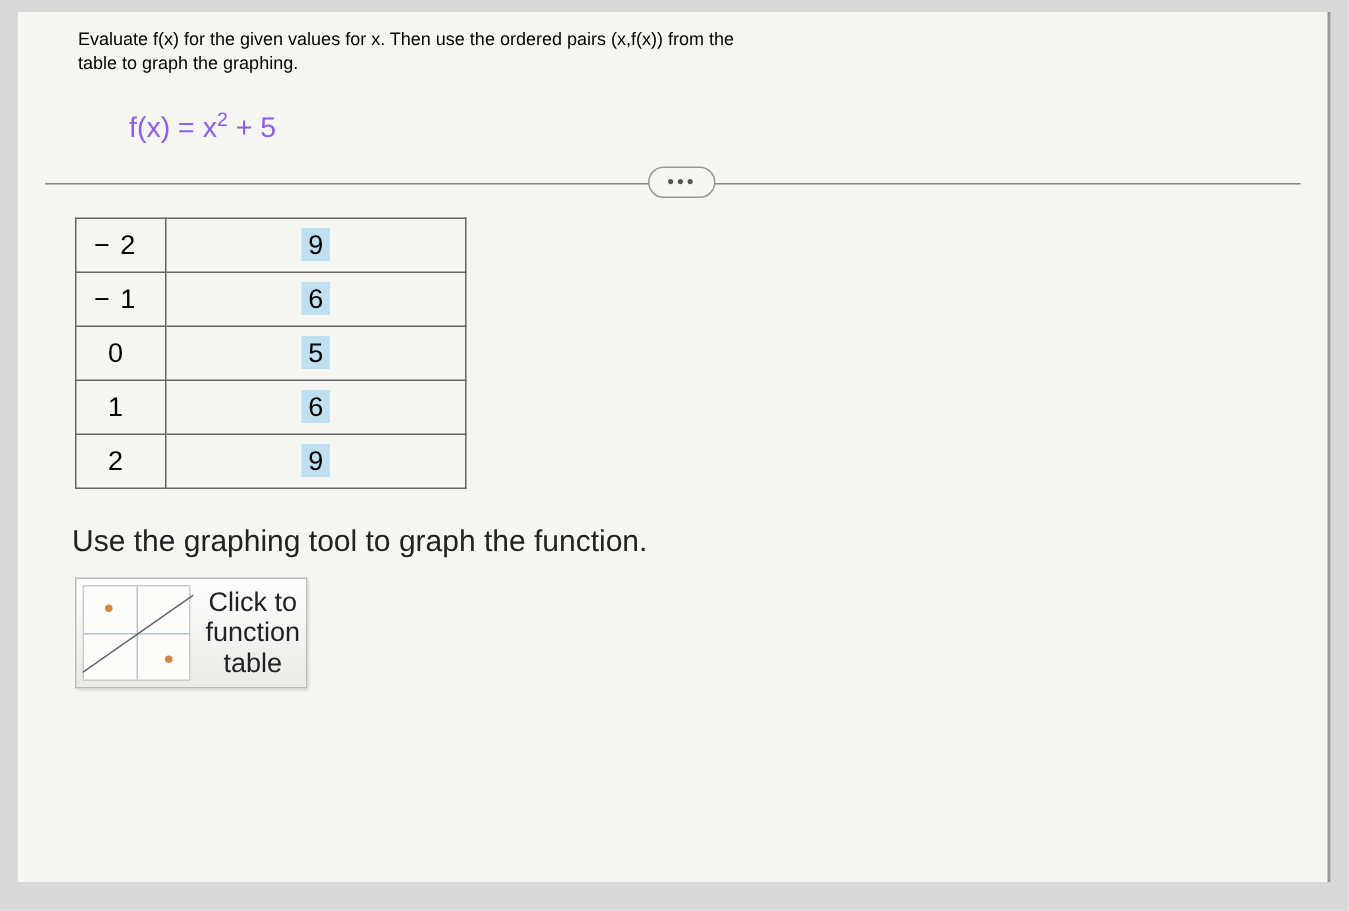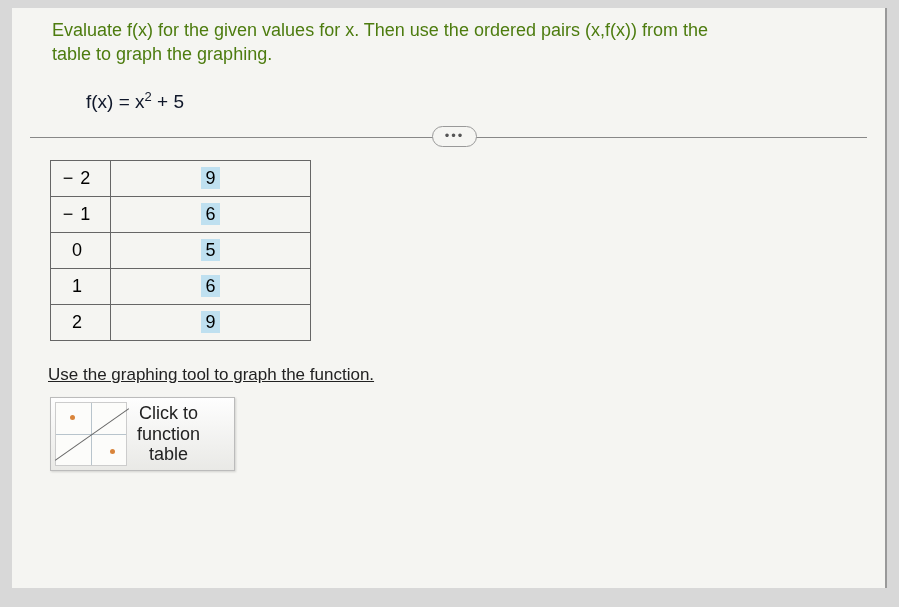"Evaluate f(x) for the given" .instruction { color: #4d7c0f -> #000000; font-size: 18px -> 12px }
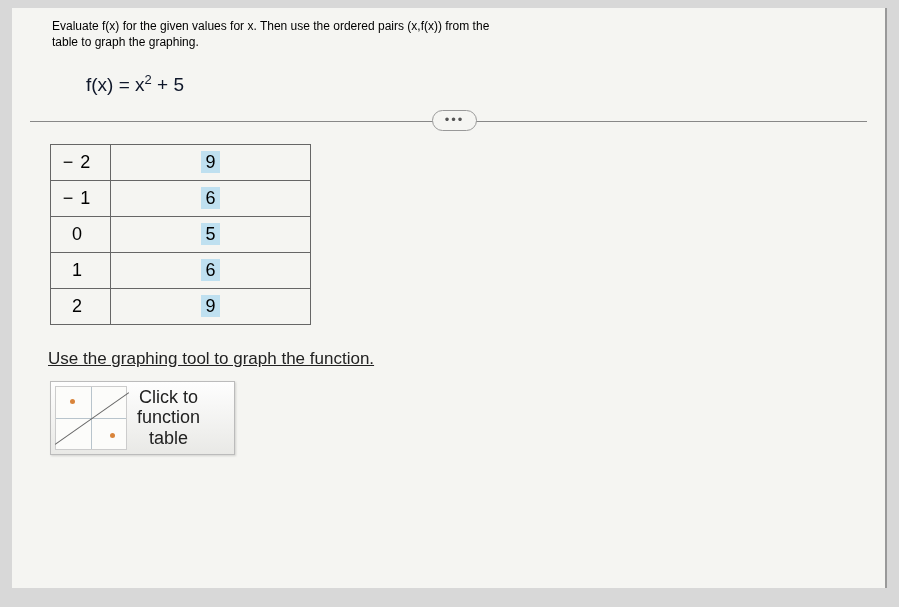"f(x) = x2 + 5" .formula { color: #0f172a -> #8b5cf6 }
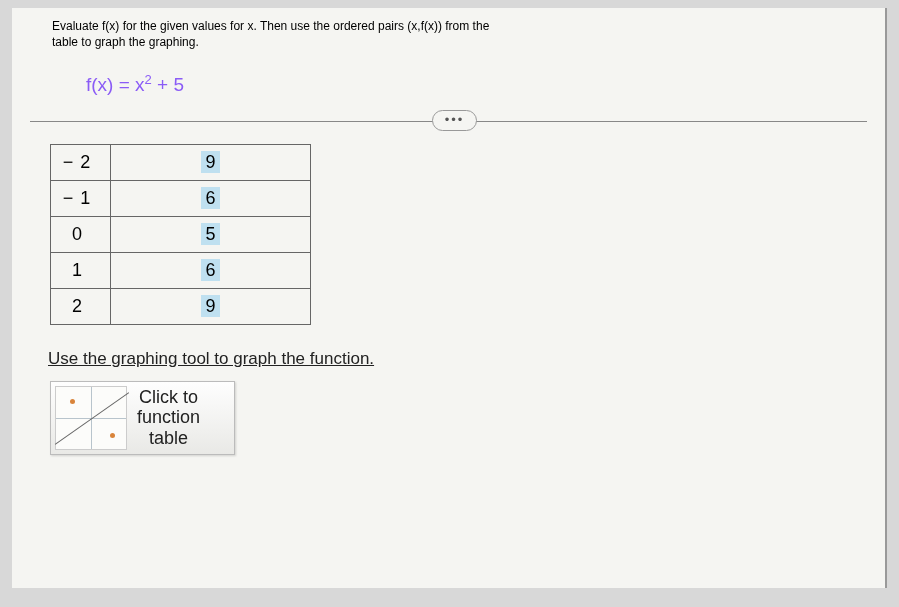"Use the graphing tool to" .graph-instruction { font-size: 17px -> 20px; text-decoration: underline -> none }
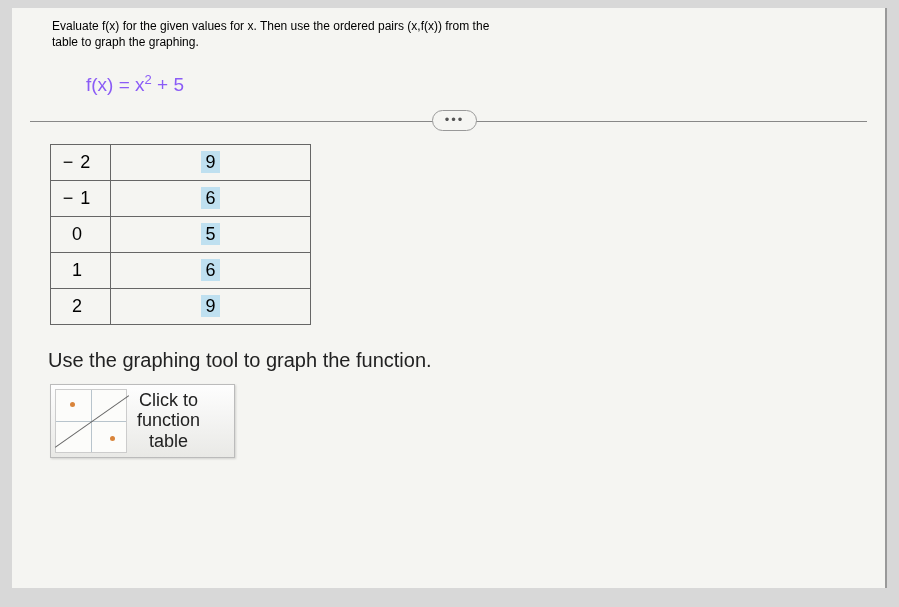"Click to" .graph-button { padding: 4px 34px 4px 4px -> 4px 4px 4px 4px }
